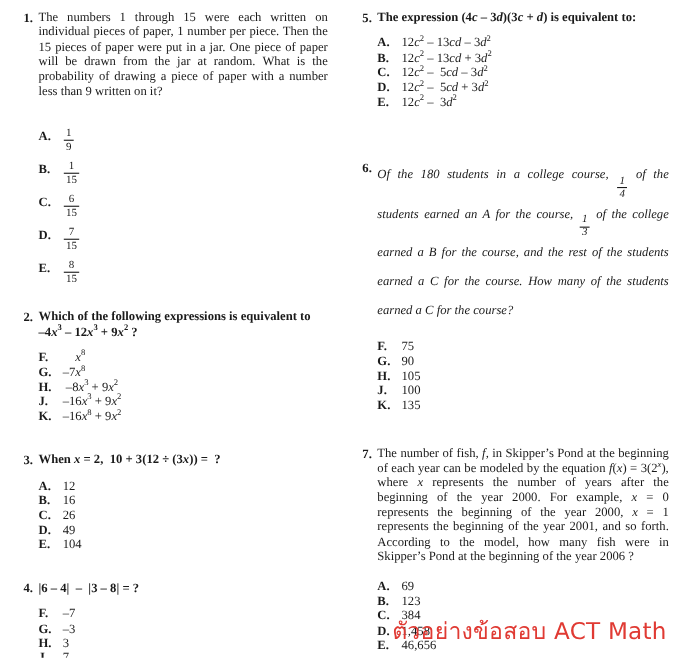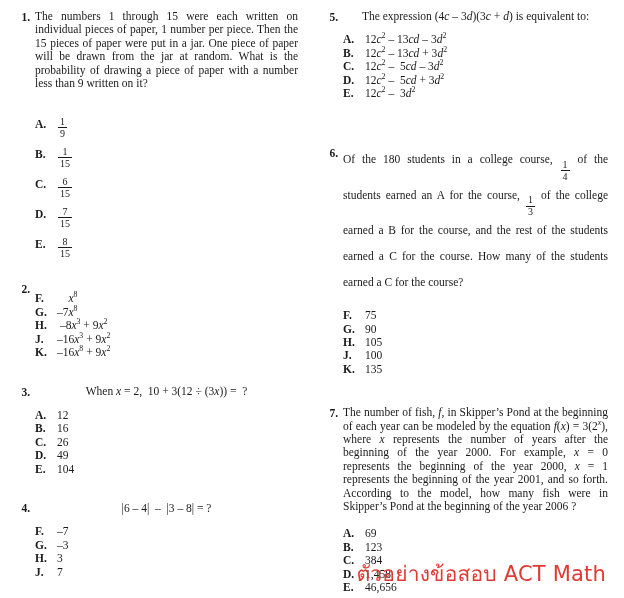"The expression (4c – 3d)(3c" .stem.nojust { font-weight: none -> bold; text-align: center -> left }
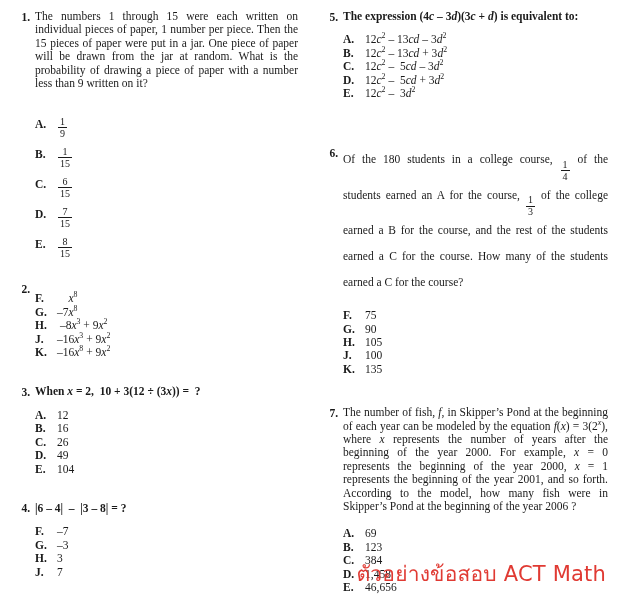"Of the 180 students in" .stem.loose { font-style: none -> italic }
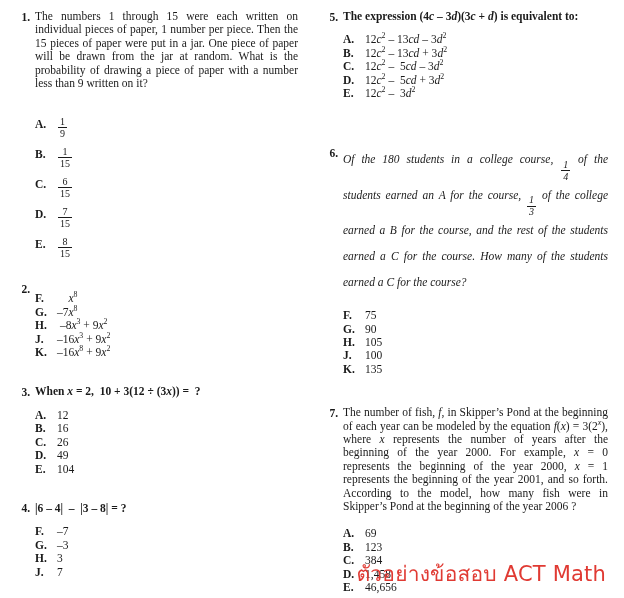"Which of the following expressions" p.stem { html: none -> <p><span>Which of the following expressions is equivalent to</span><br><span>–4<i>x</i><sup>3</sup> – 12<i>x</i><sup>3</sup> + 9<i>x</i><sup>2</sup> ?</span></p> }
